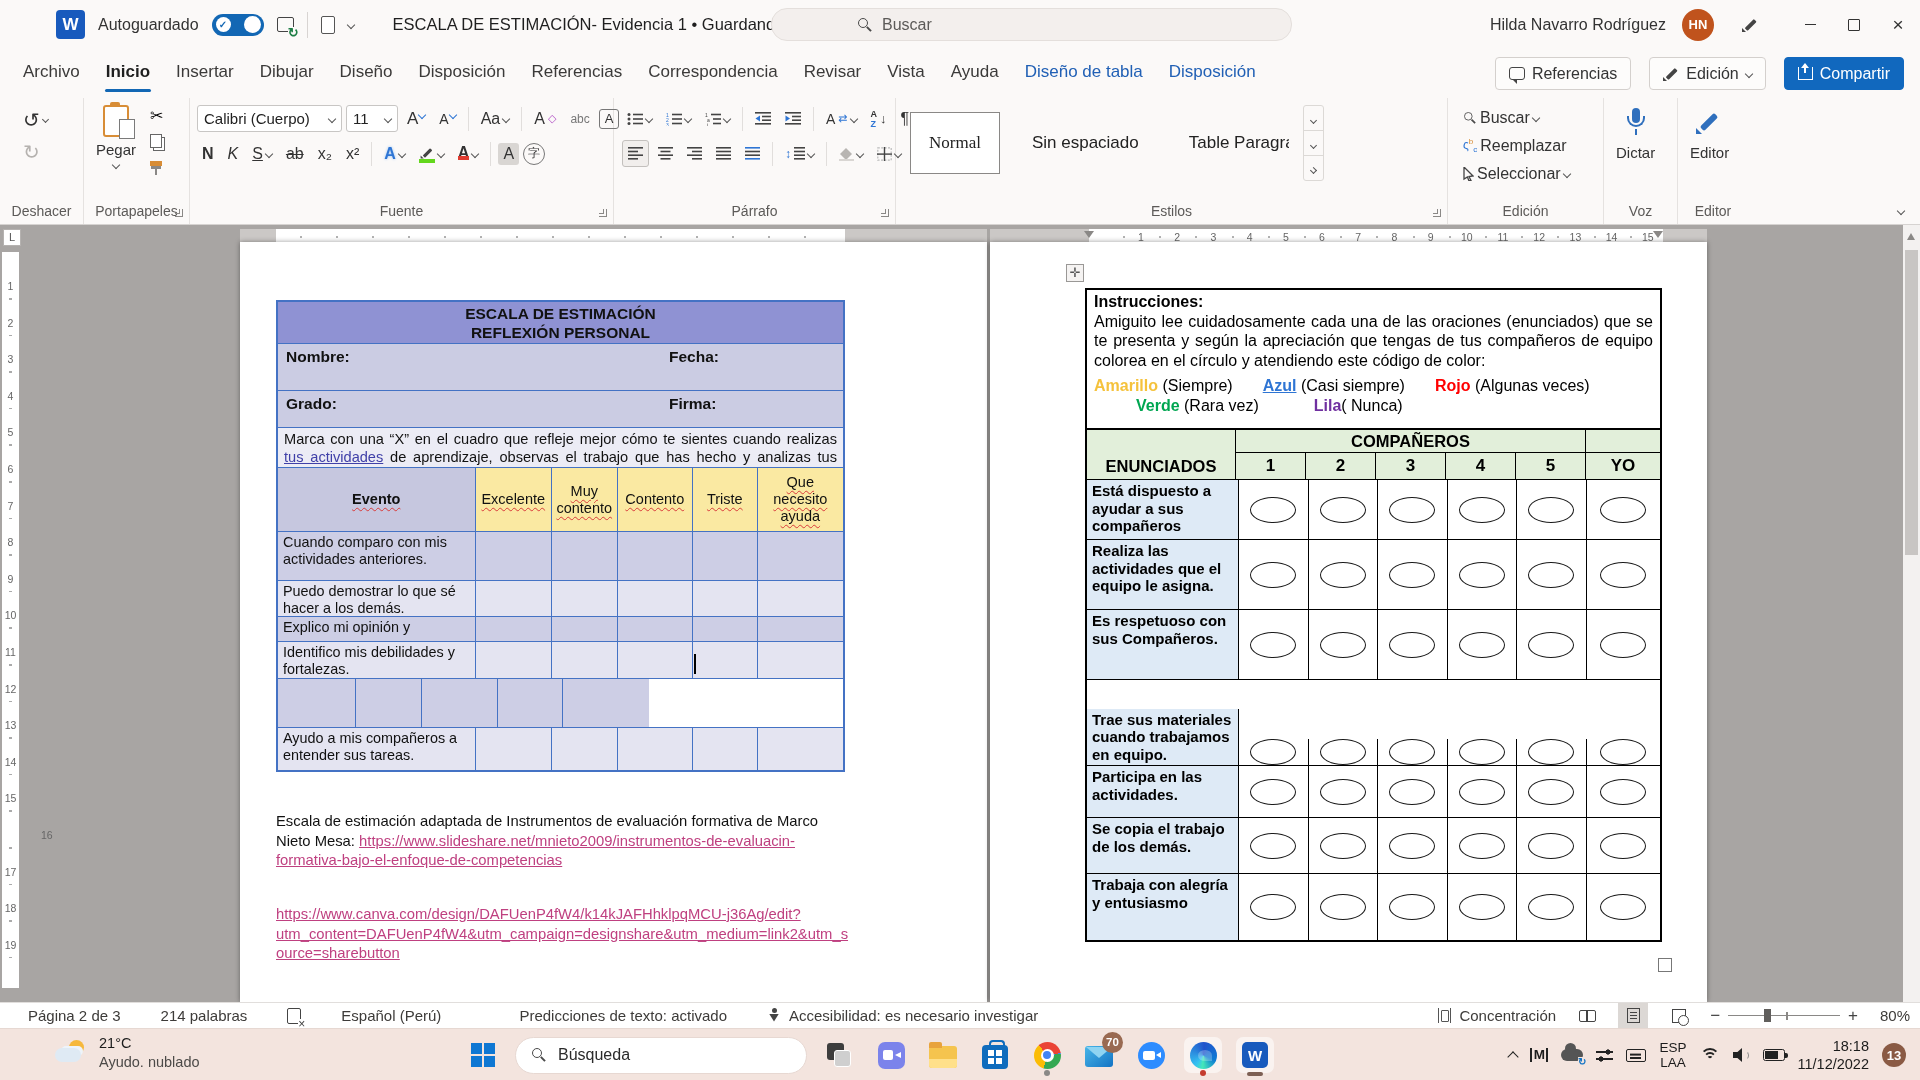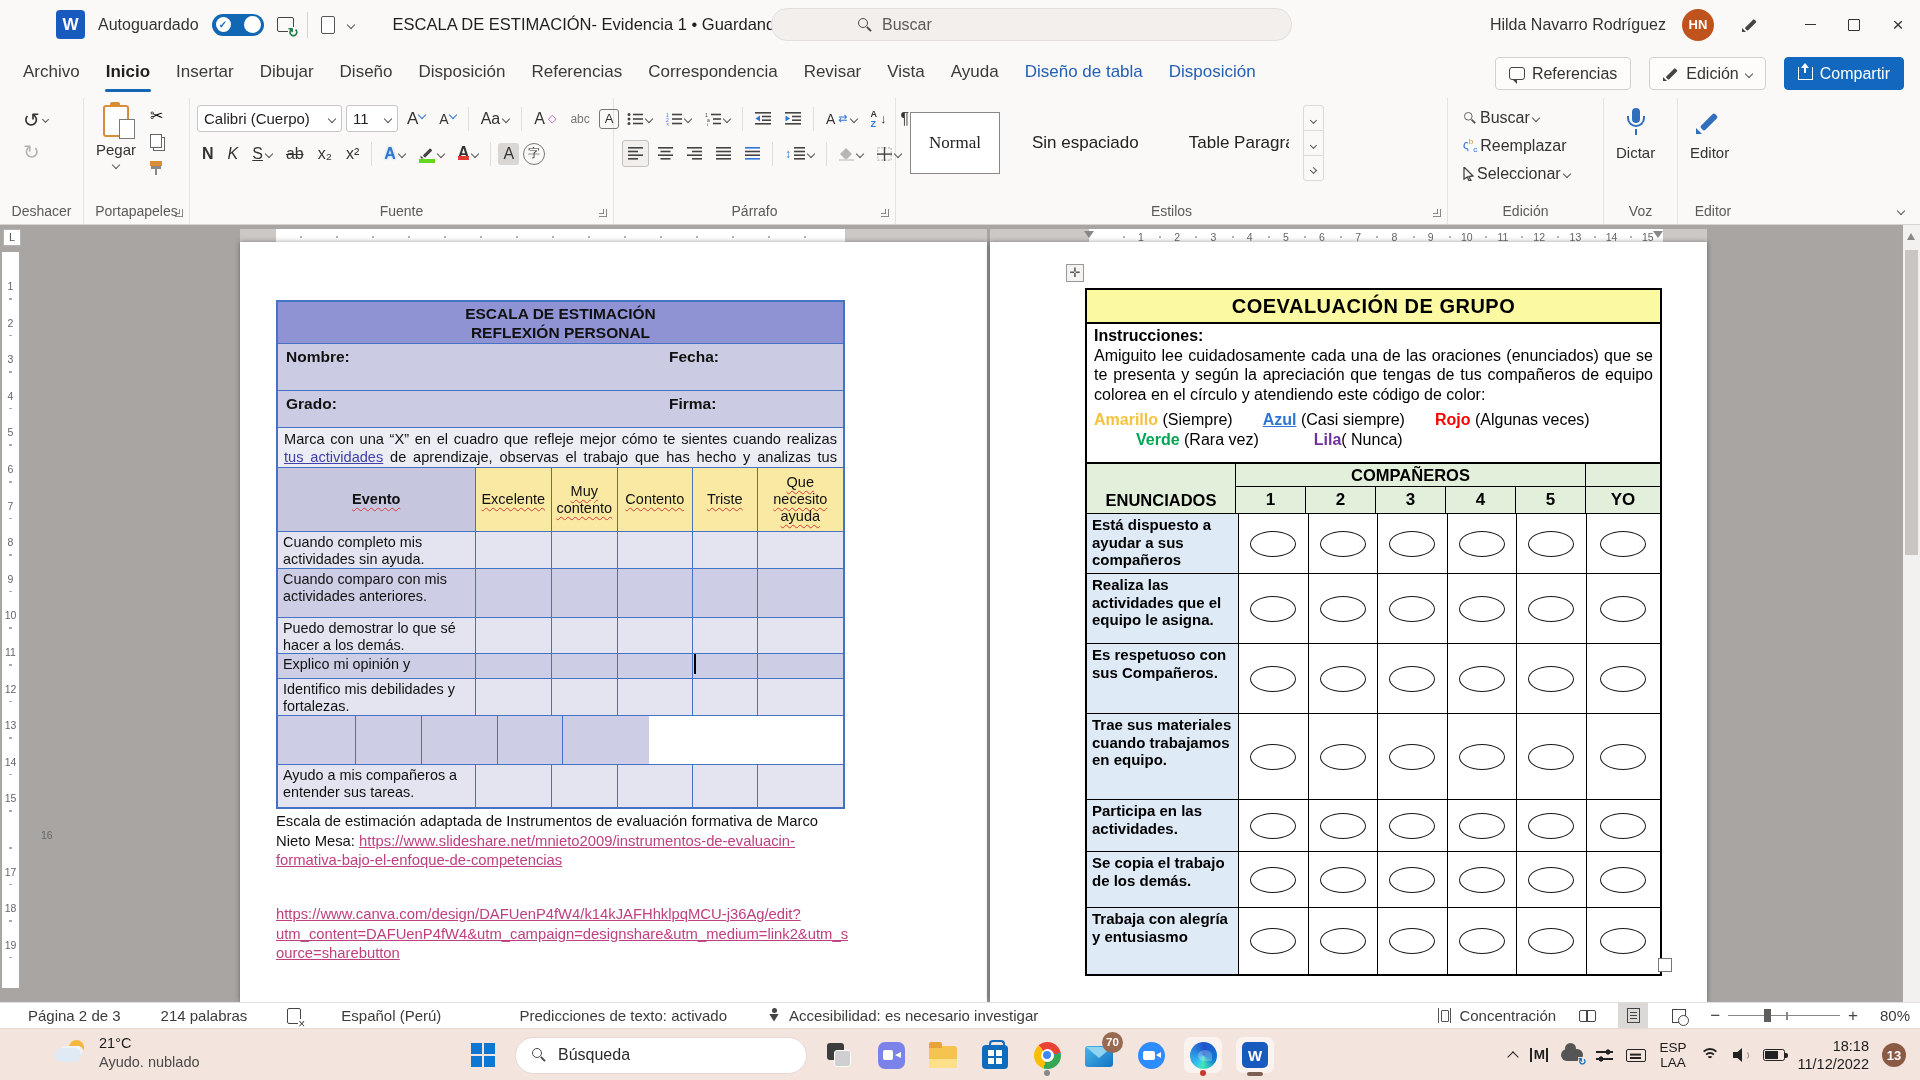"COEVALUACIÓN DE GRUPO" div.rt-title { html: <div>COEVALUACIÓN DE GRUPO</div> -> none }
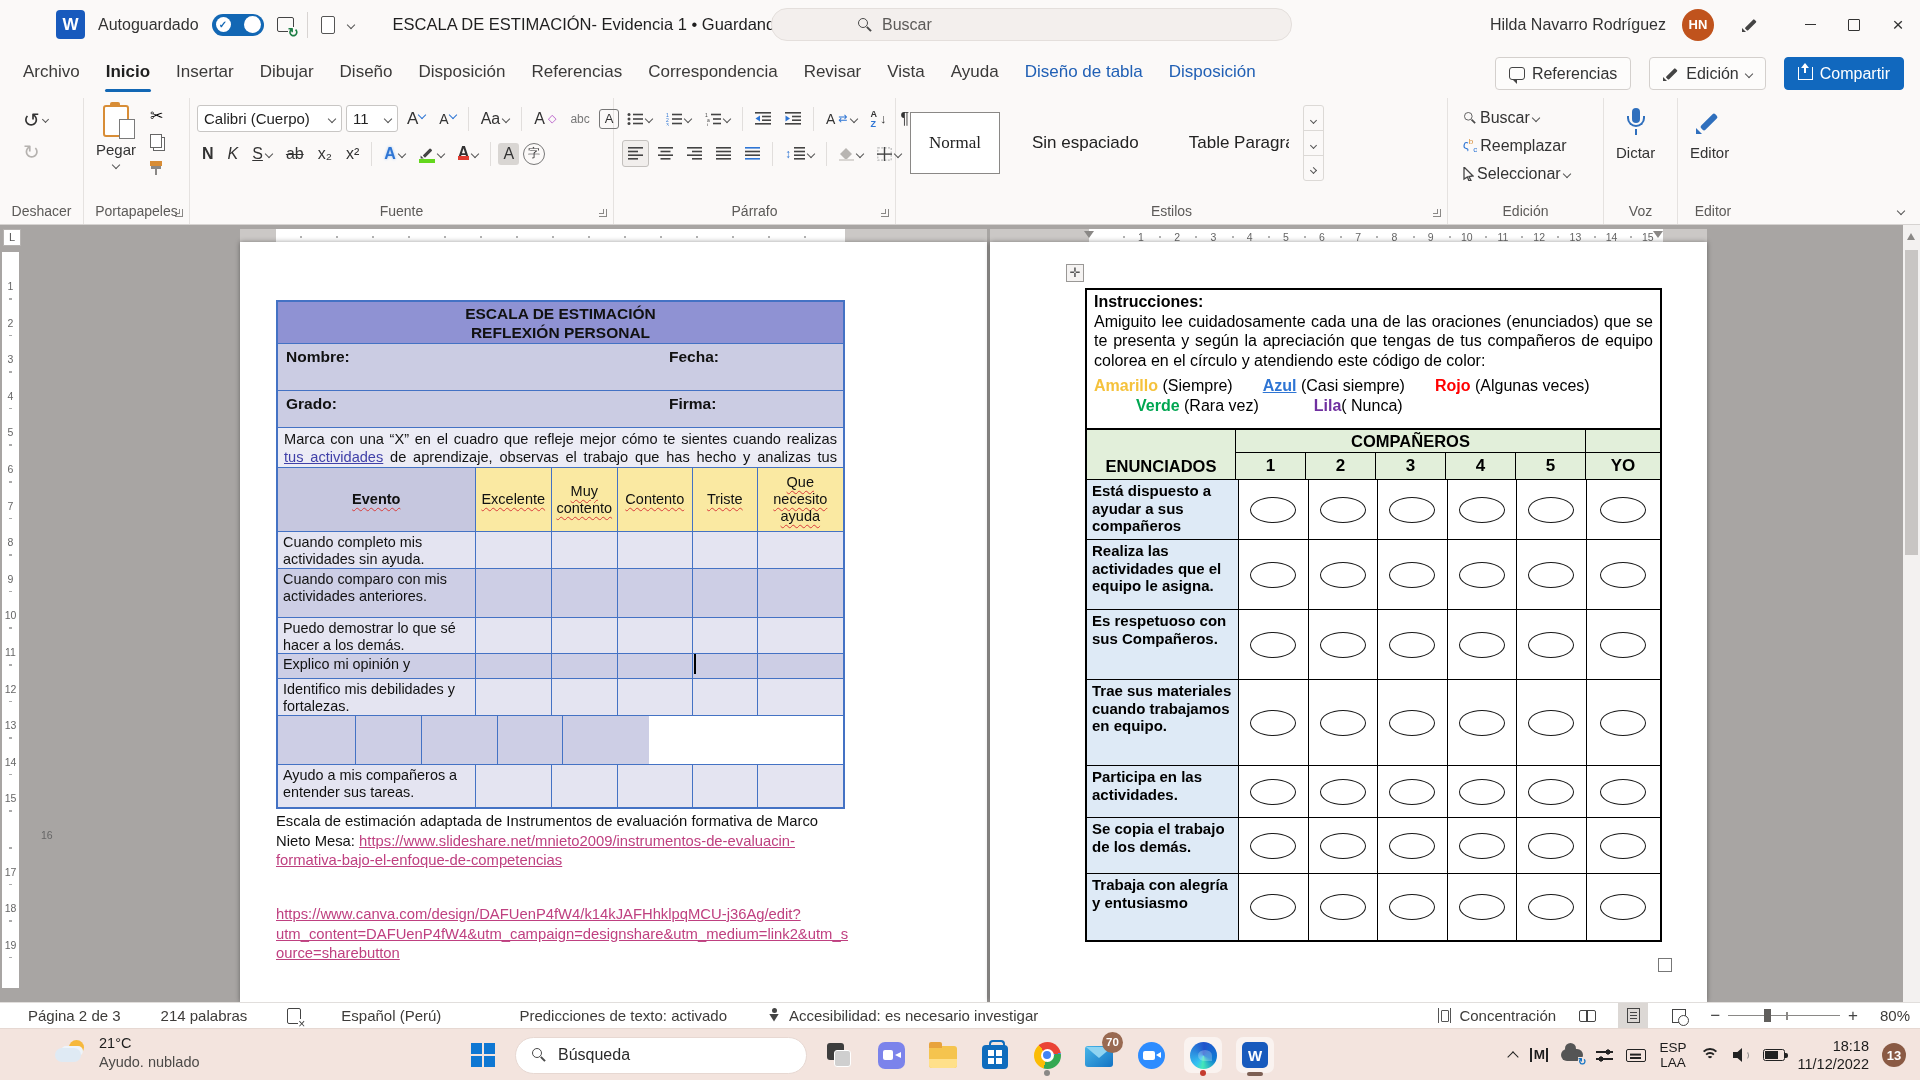"Cuando completo mis actividades sin" div.lt-row { html: <div> <div>Cuando completo mis actividades sin ayuda.</div> <div></div> <div></div> <div></div> <div></div> <div></div> </div> -> none }
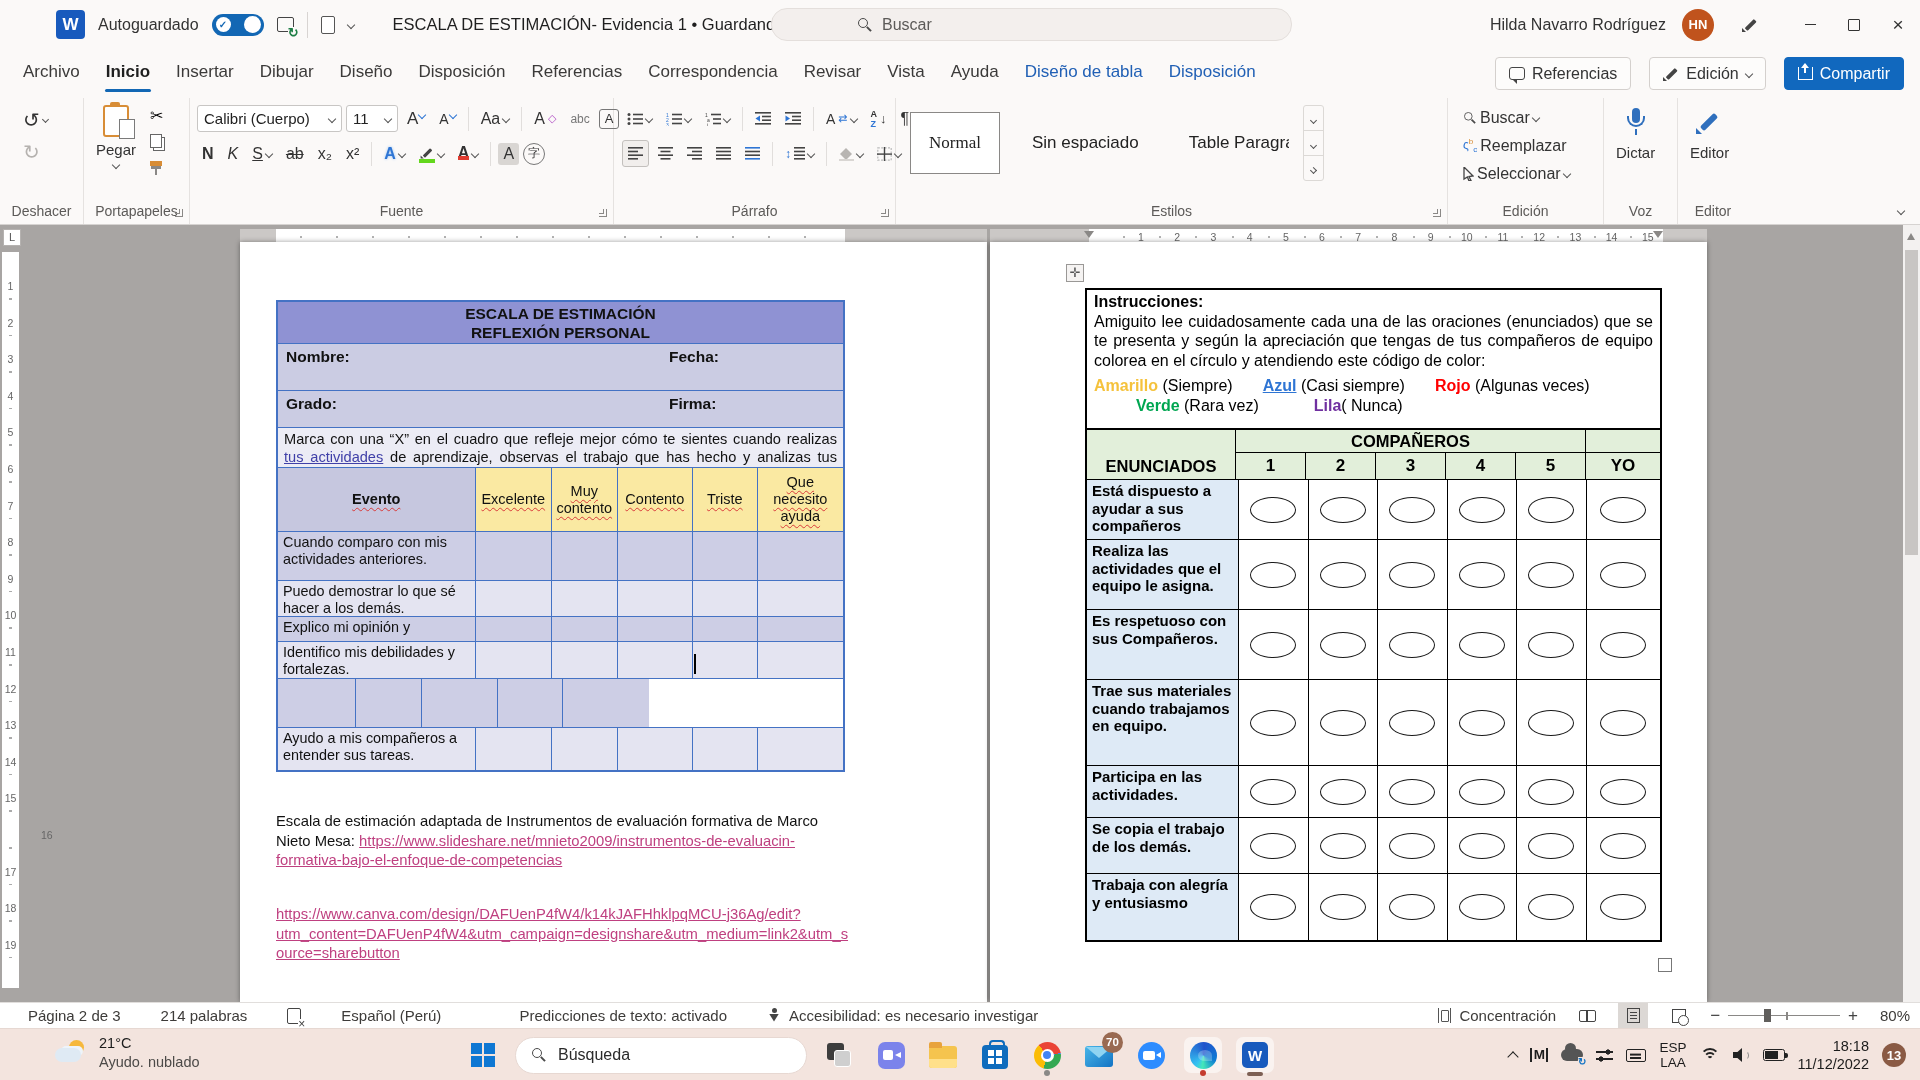"Trae sus materiales cuando trabajamos" div.rt-row { align-items: none -> flex-end }
